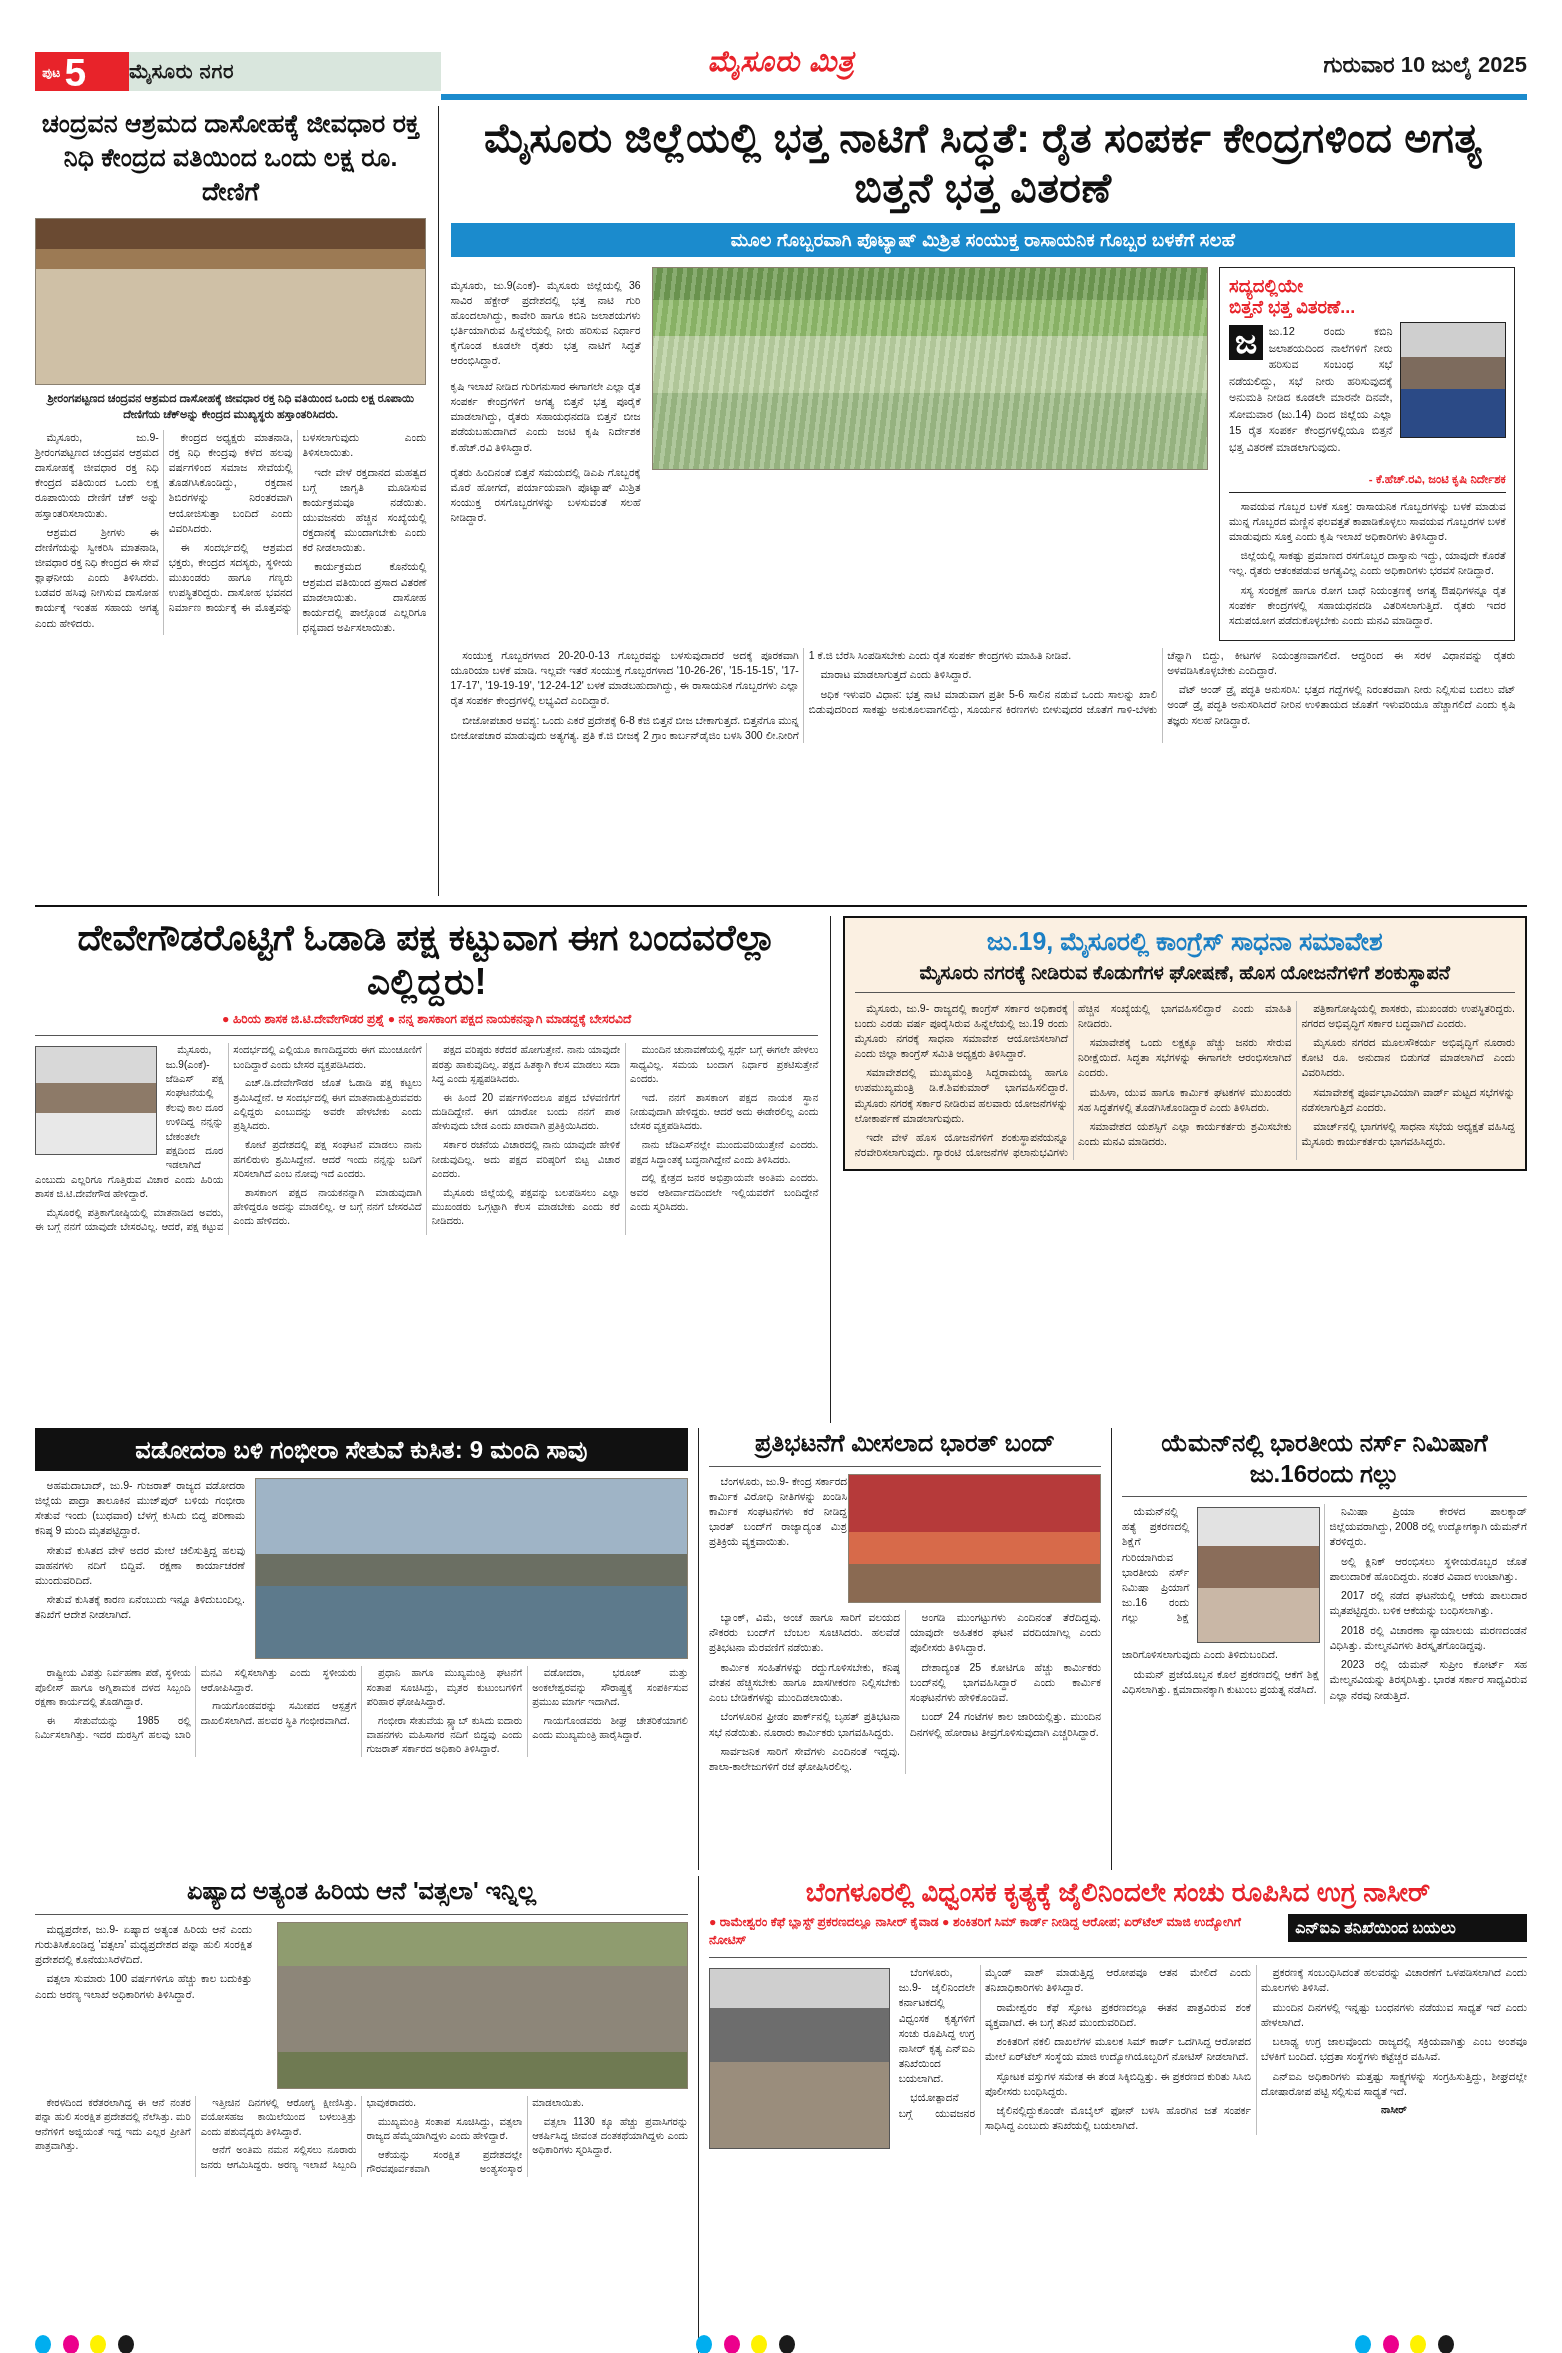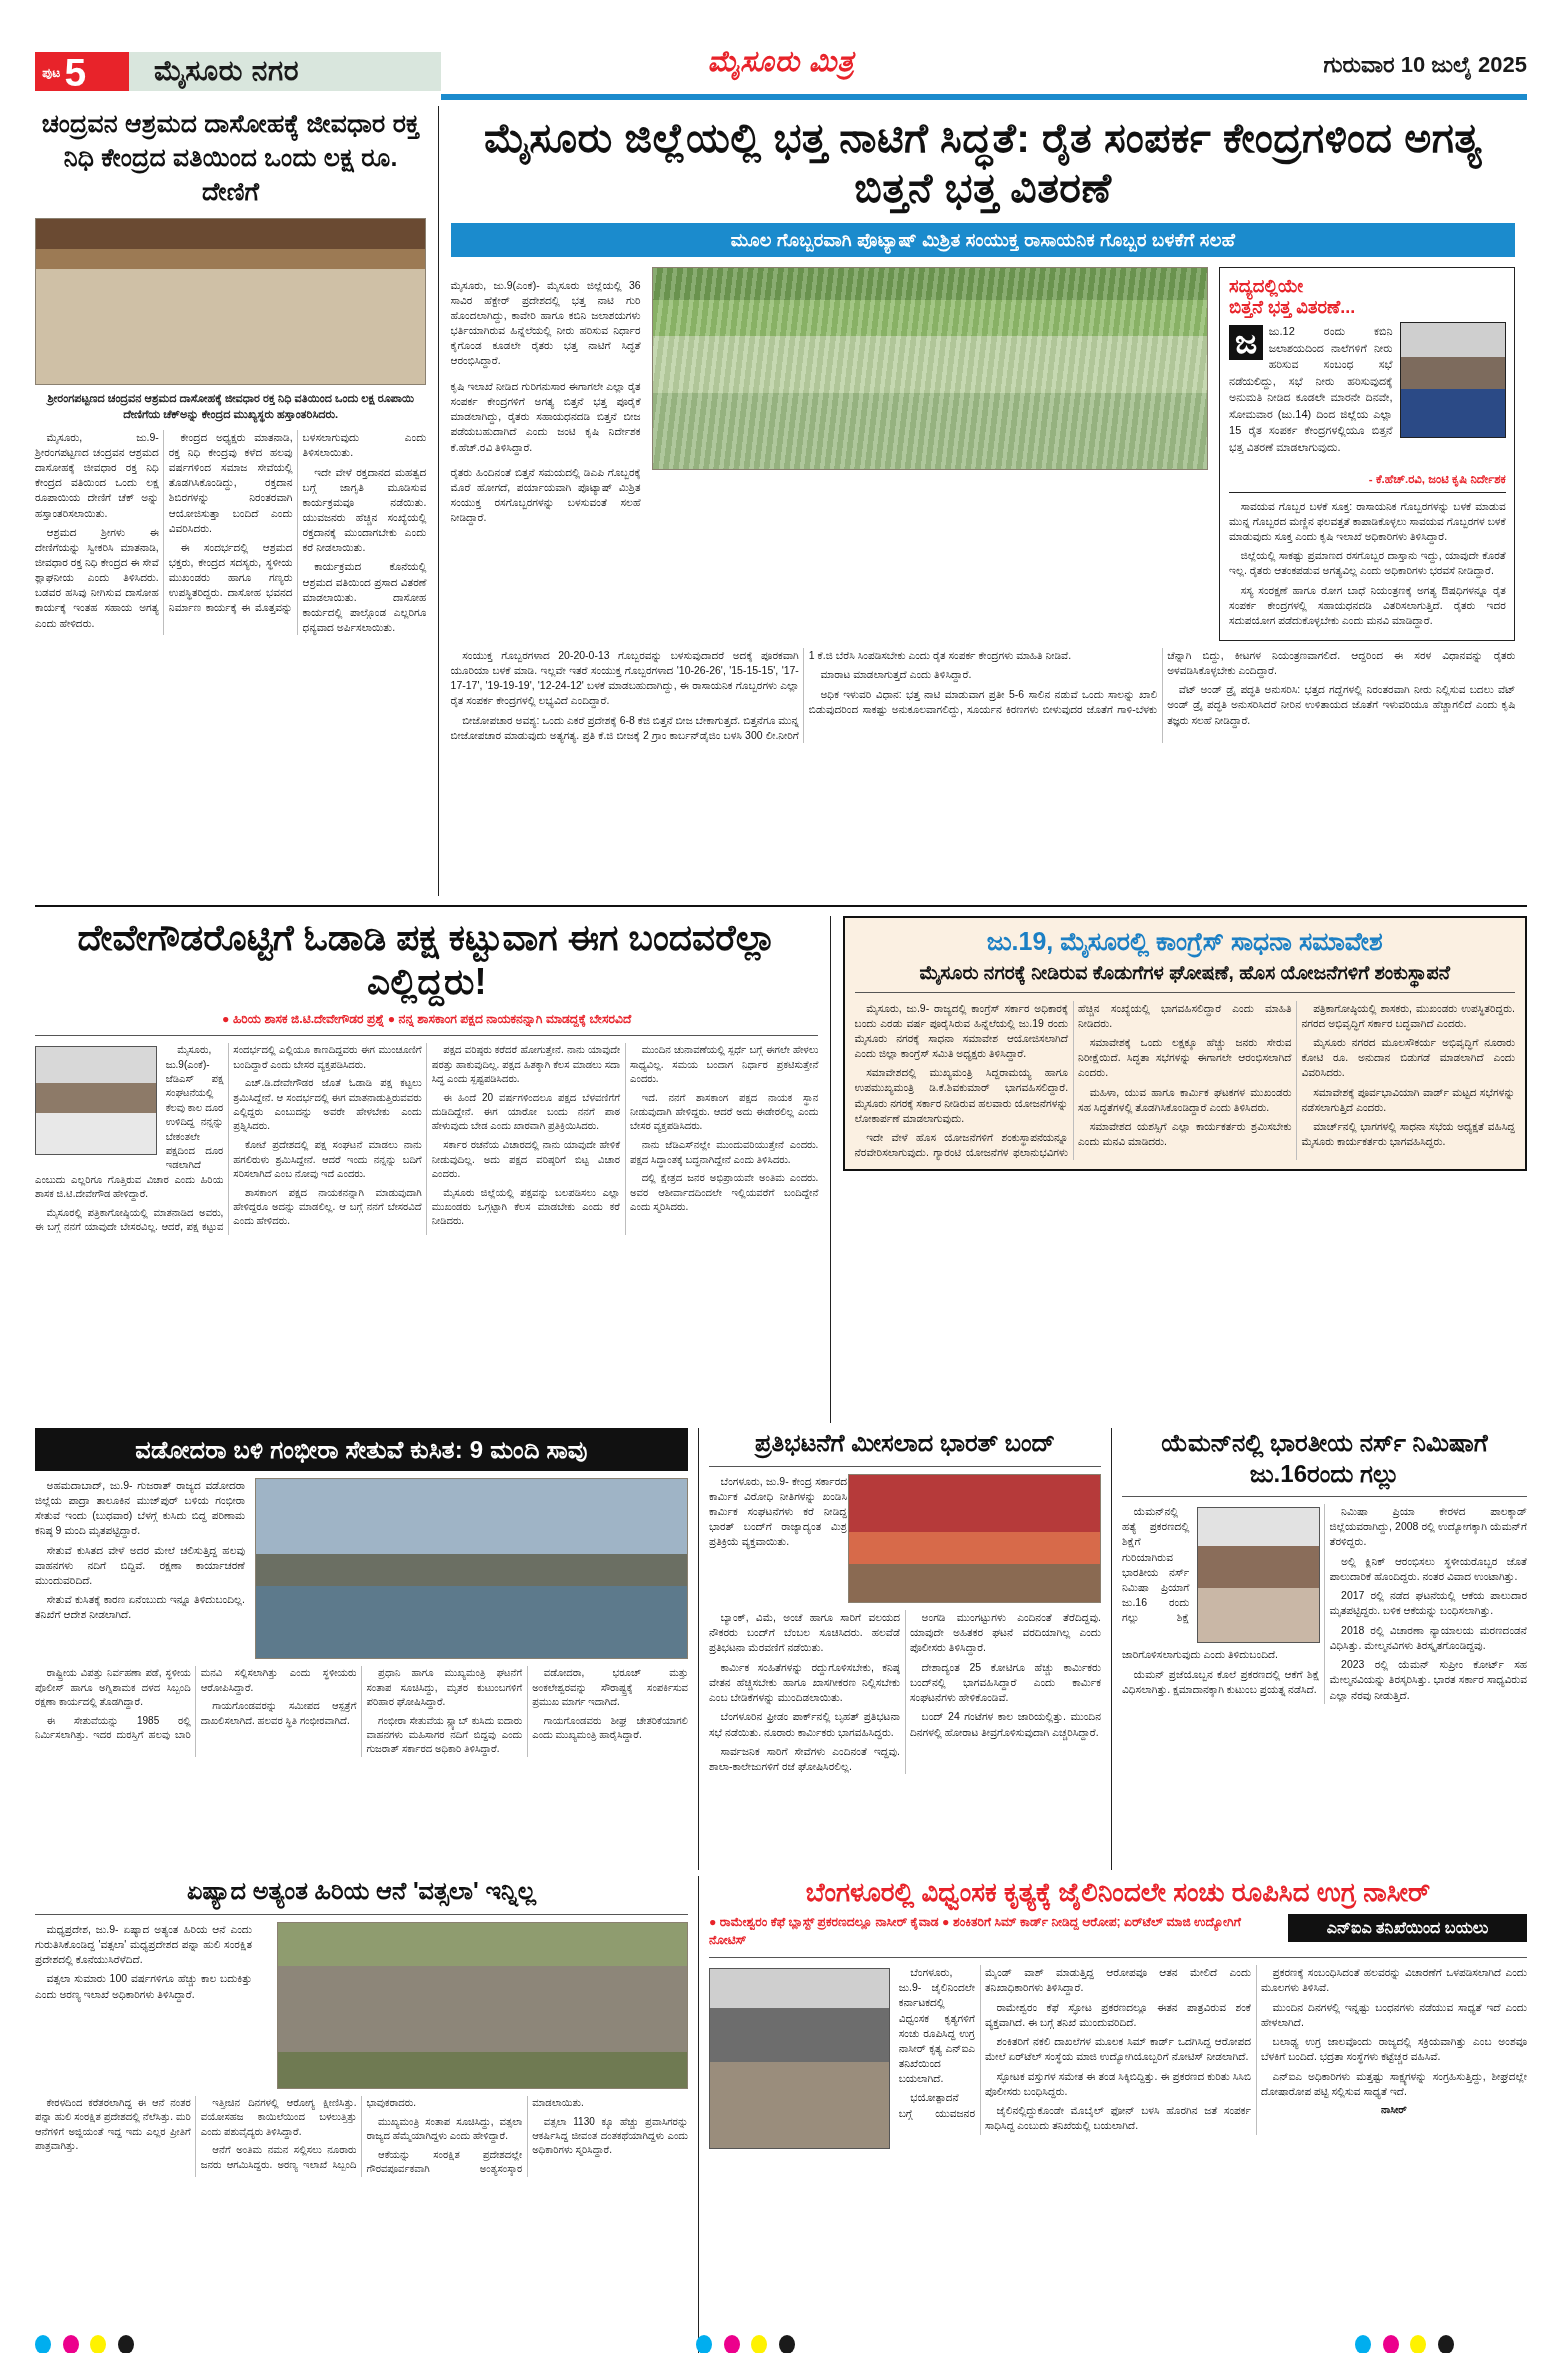"ಮೈಸೂರು ನಗರ" .page-flag-section { font-size: 28px -> 20px; padding-left: 25px -> none }
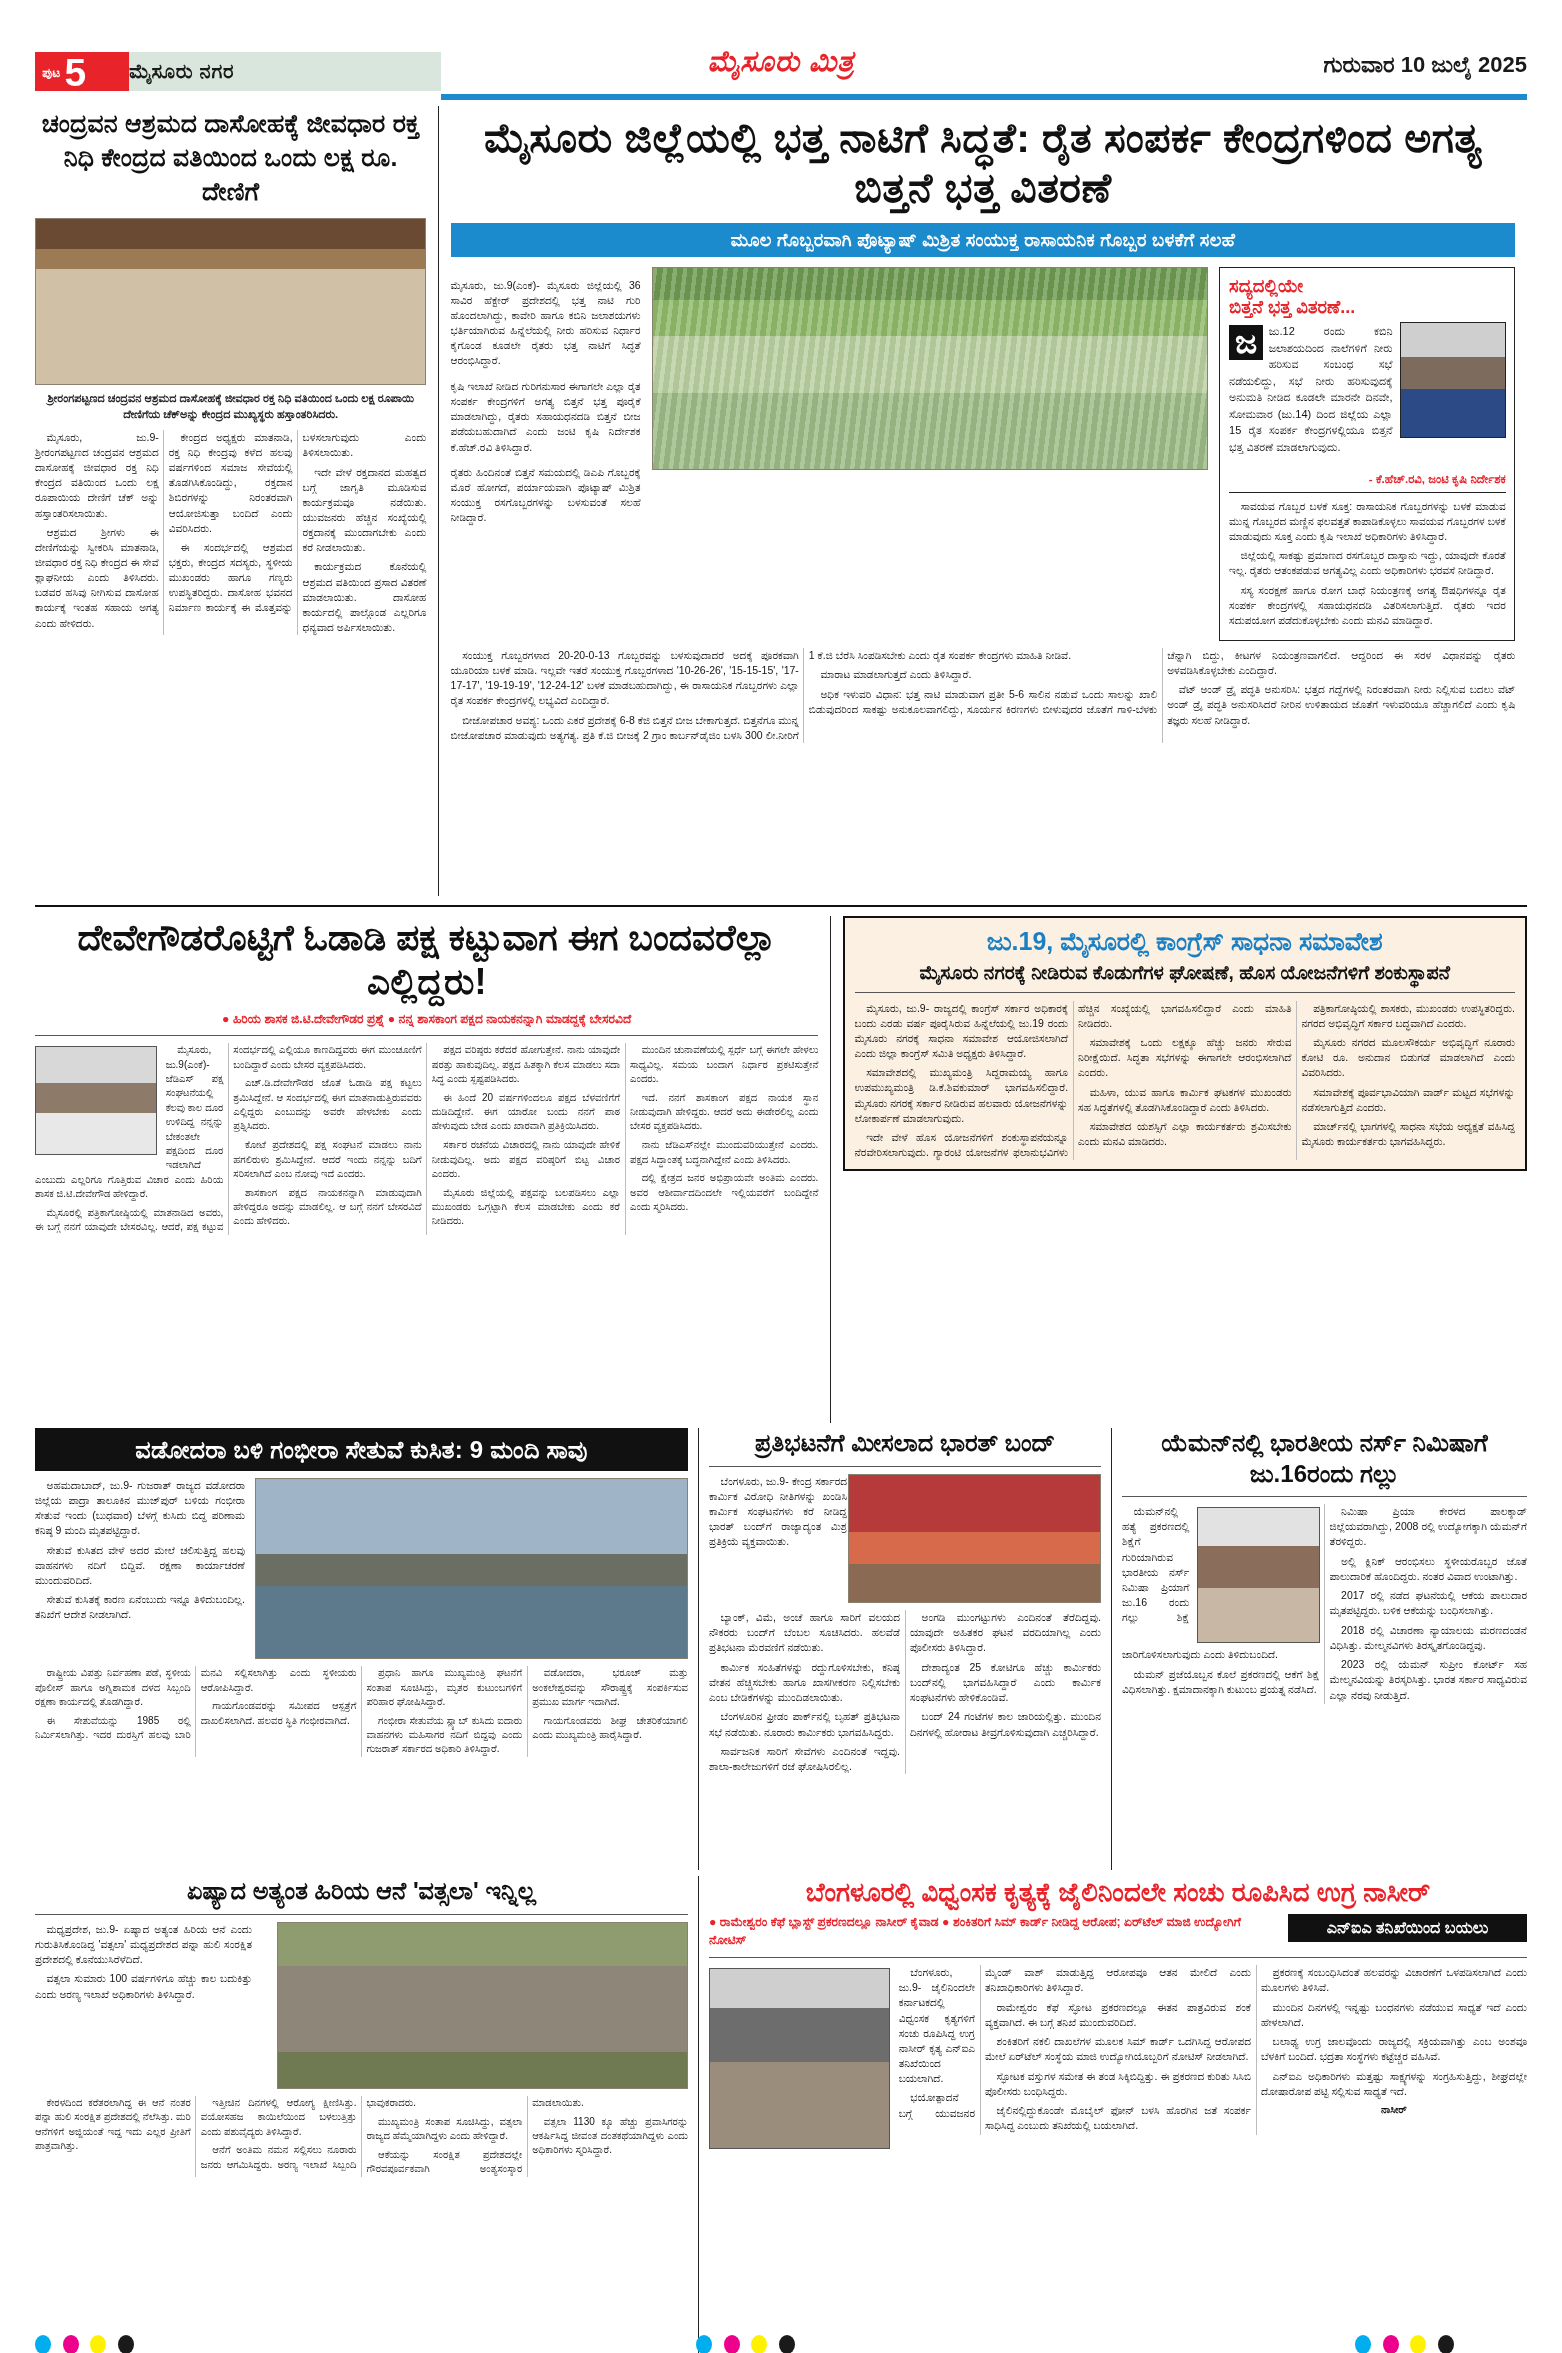"ಎನ್‌ಐಎ ತನಿಖೆಯಿಂದ ಬಯಲು" .tag-black { font-family: none -> Liberation Serif, serif; text-align: center -> left }
